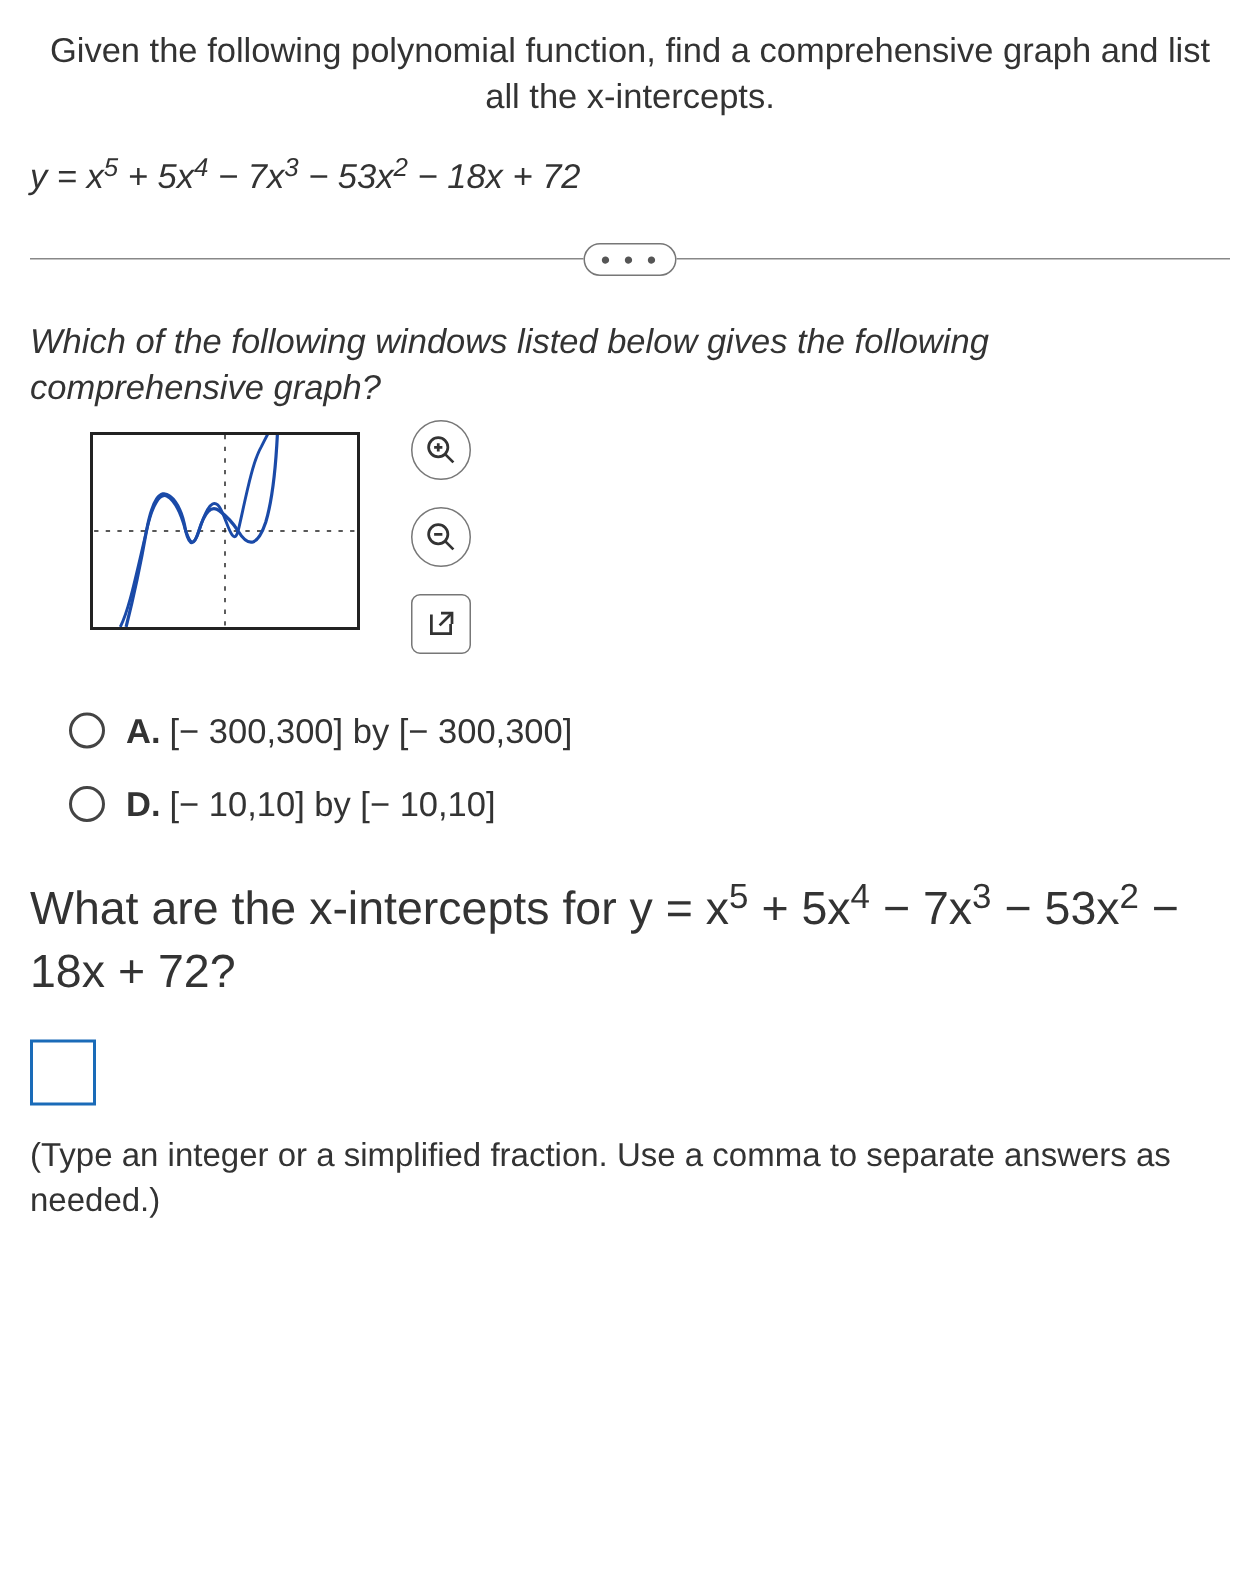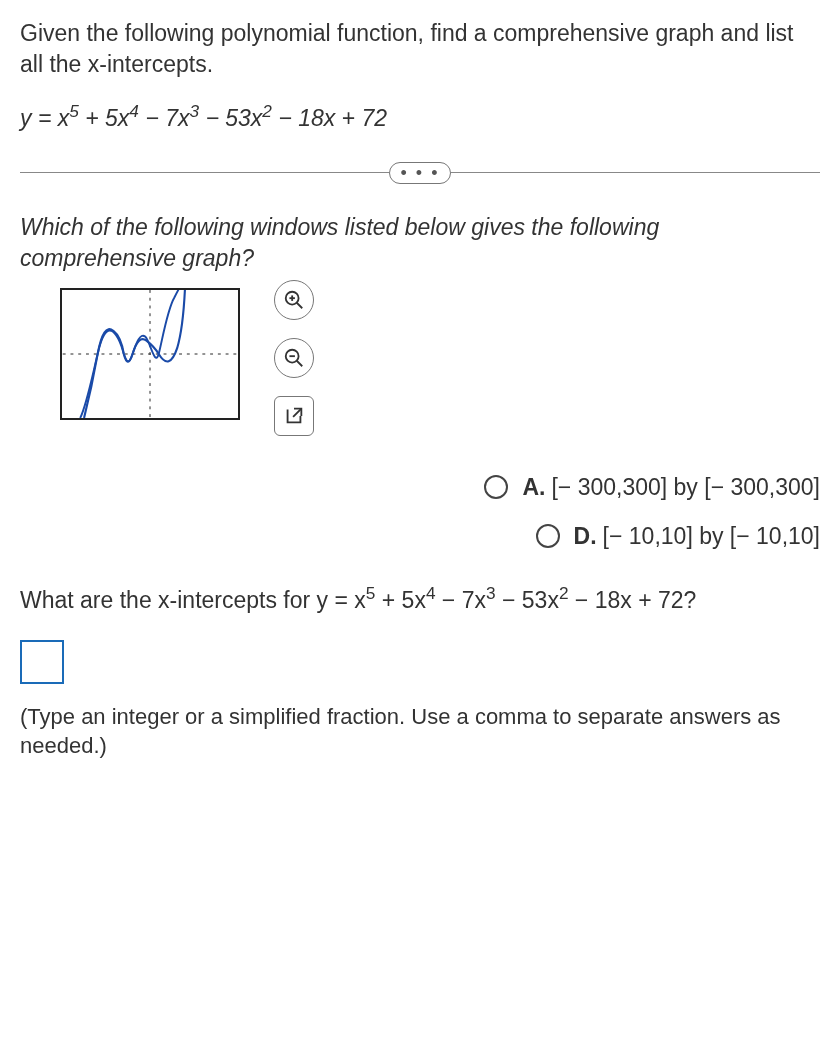"Given the following polynomial function," .instruction { text-align: none -> center }
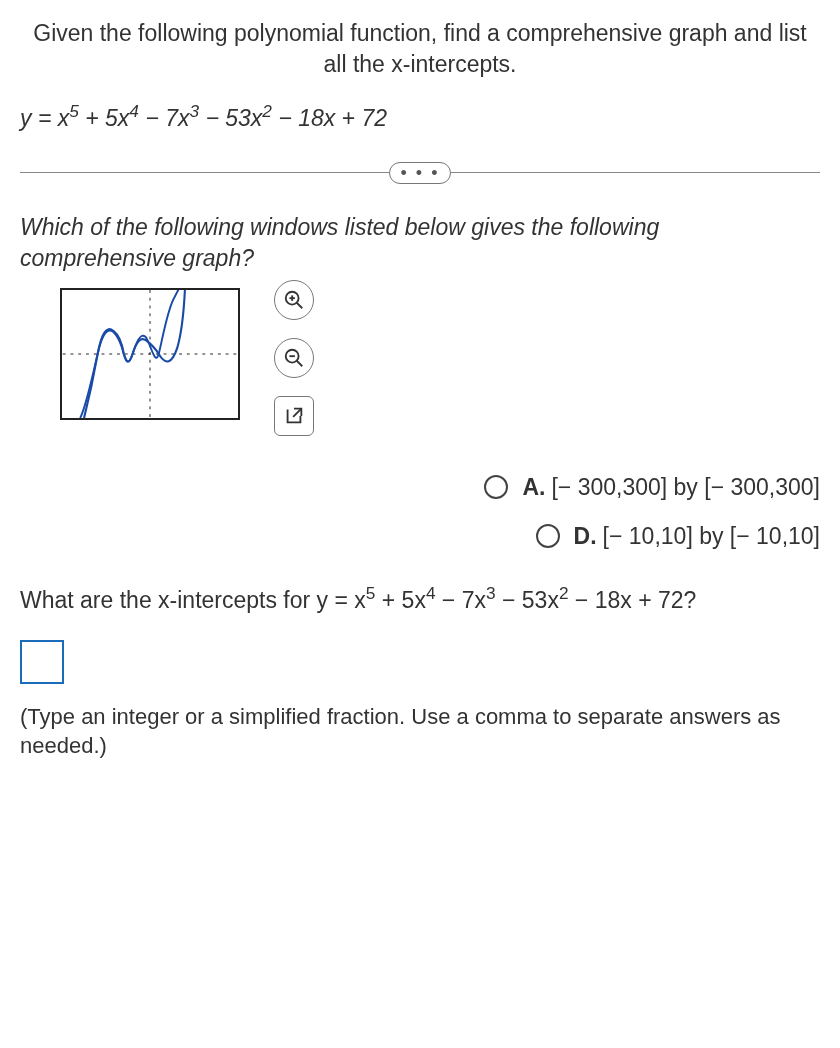"A. [− 300,300] by [−" .option-row { justify-content: flex-end -> none }
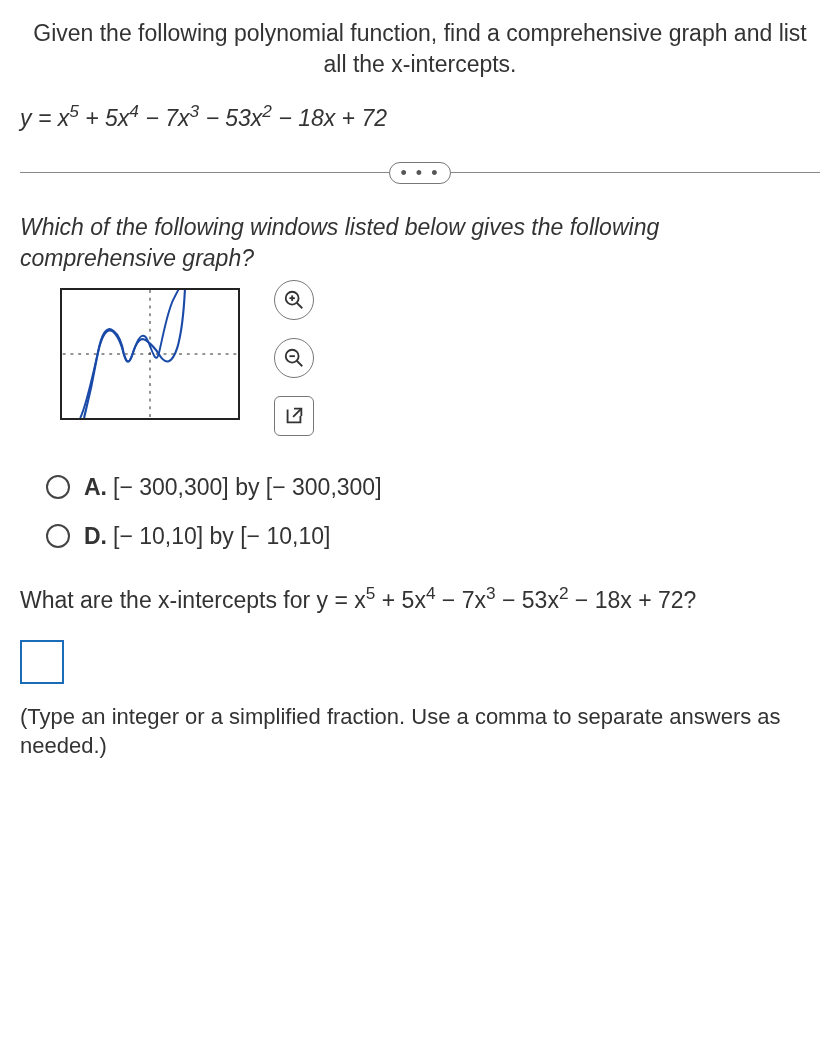"What are the x-intercepts for" .question2 { font-size: 23px -> 31px }
